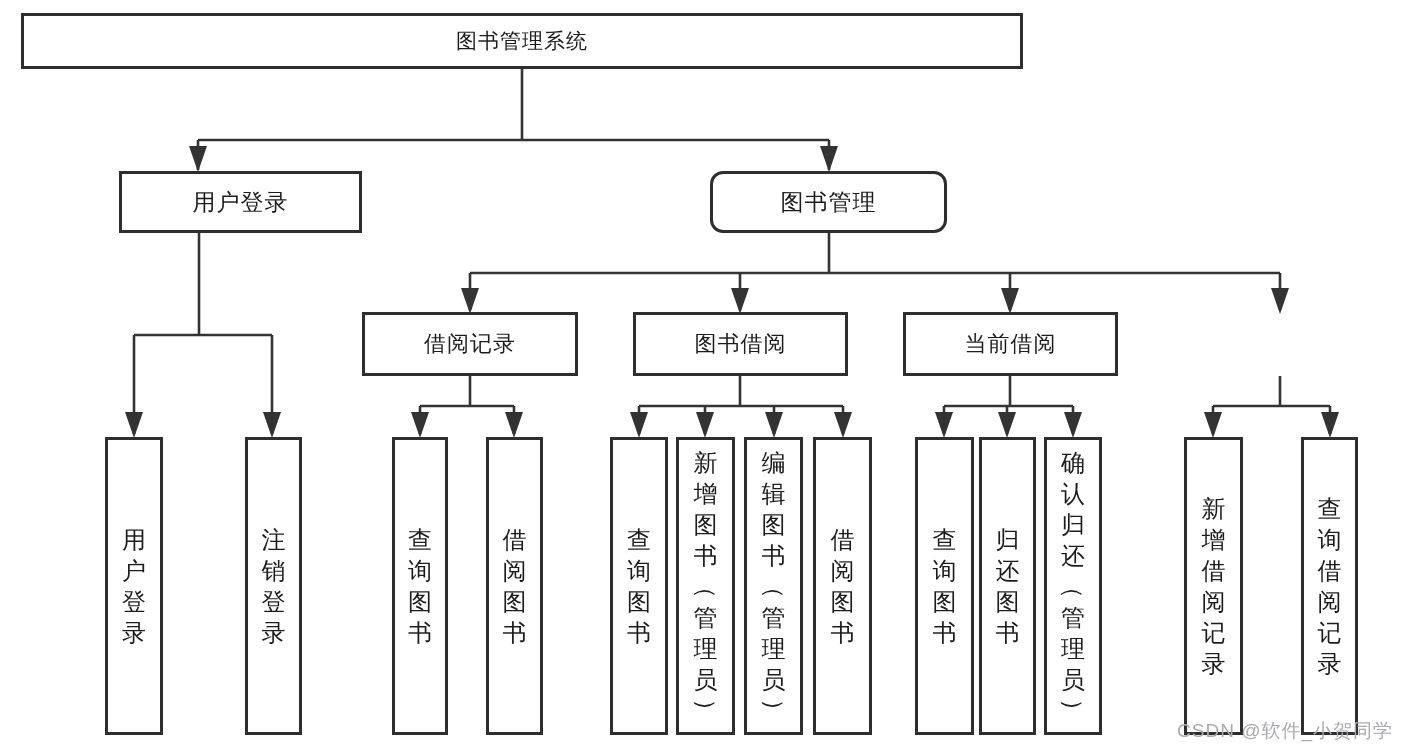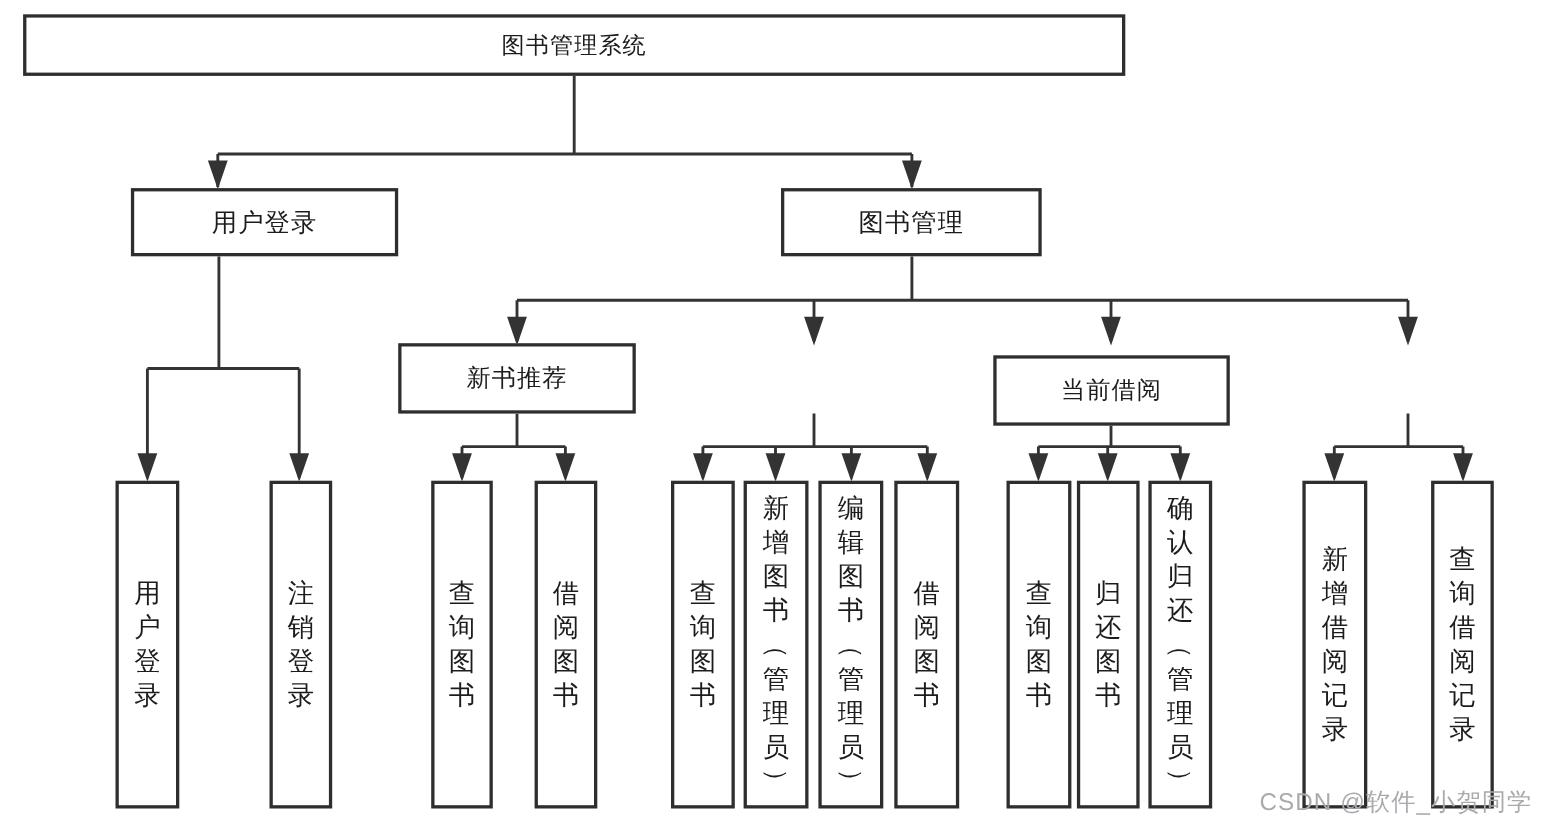"图书管理" div.node { border-radius: none -> 13px }
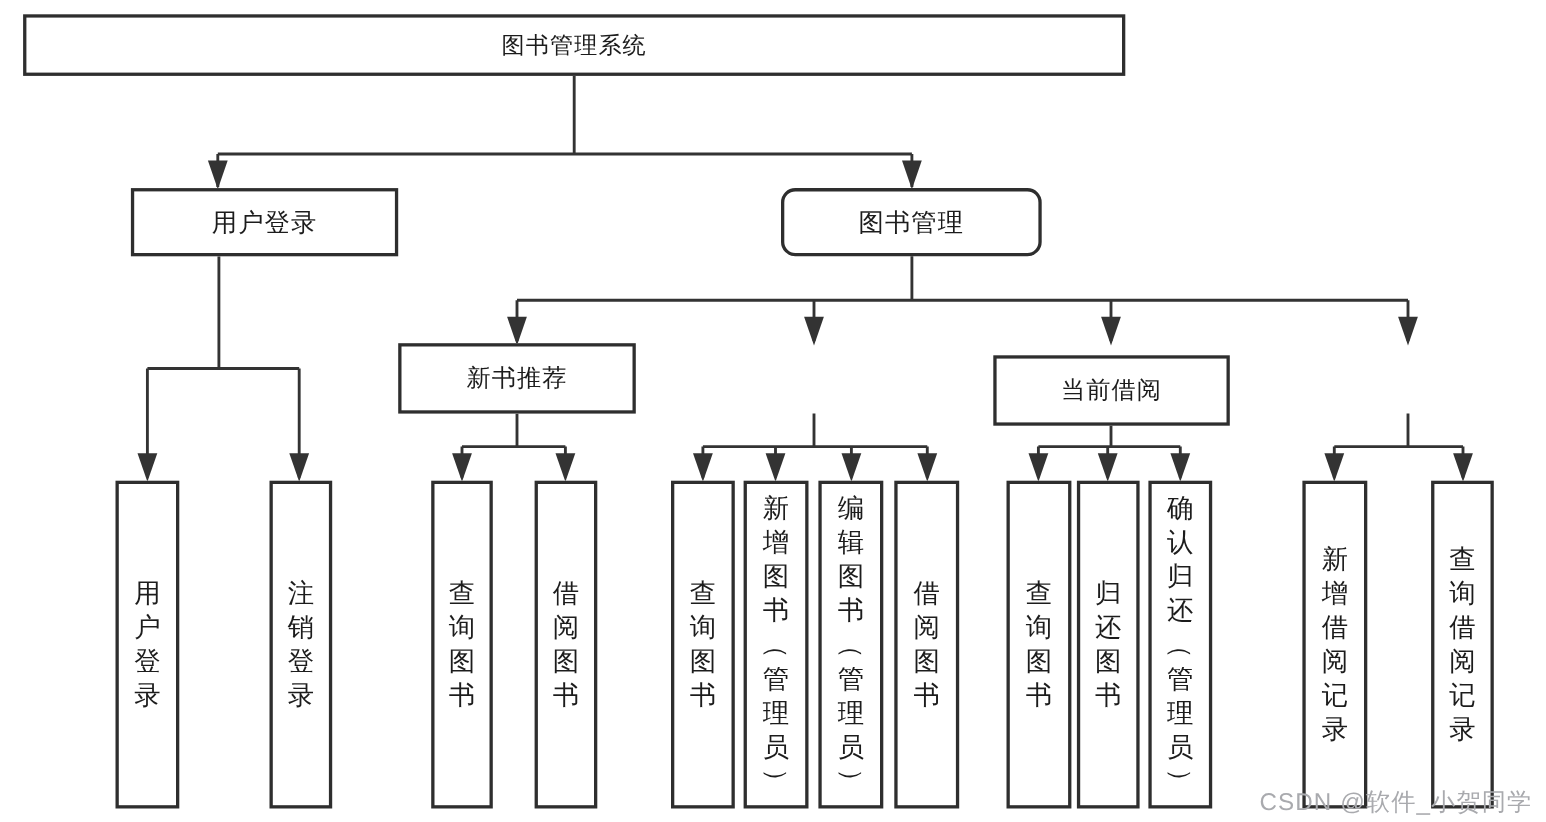"新书推荐" div.node { text: 新书推荐 -> 借阅记录 }
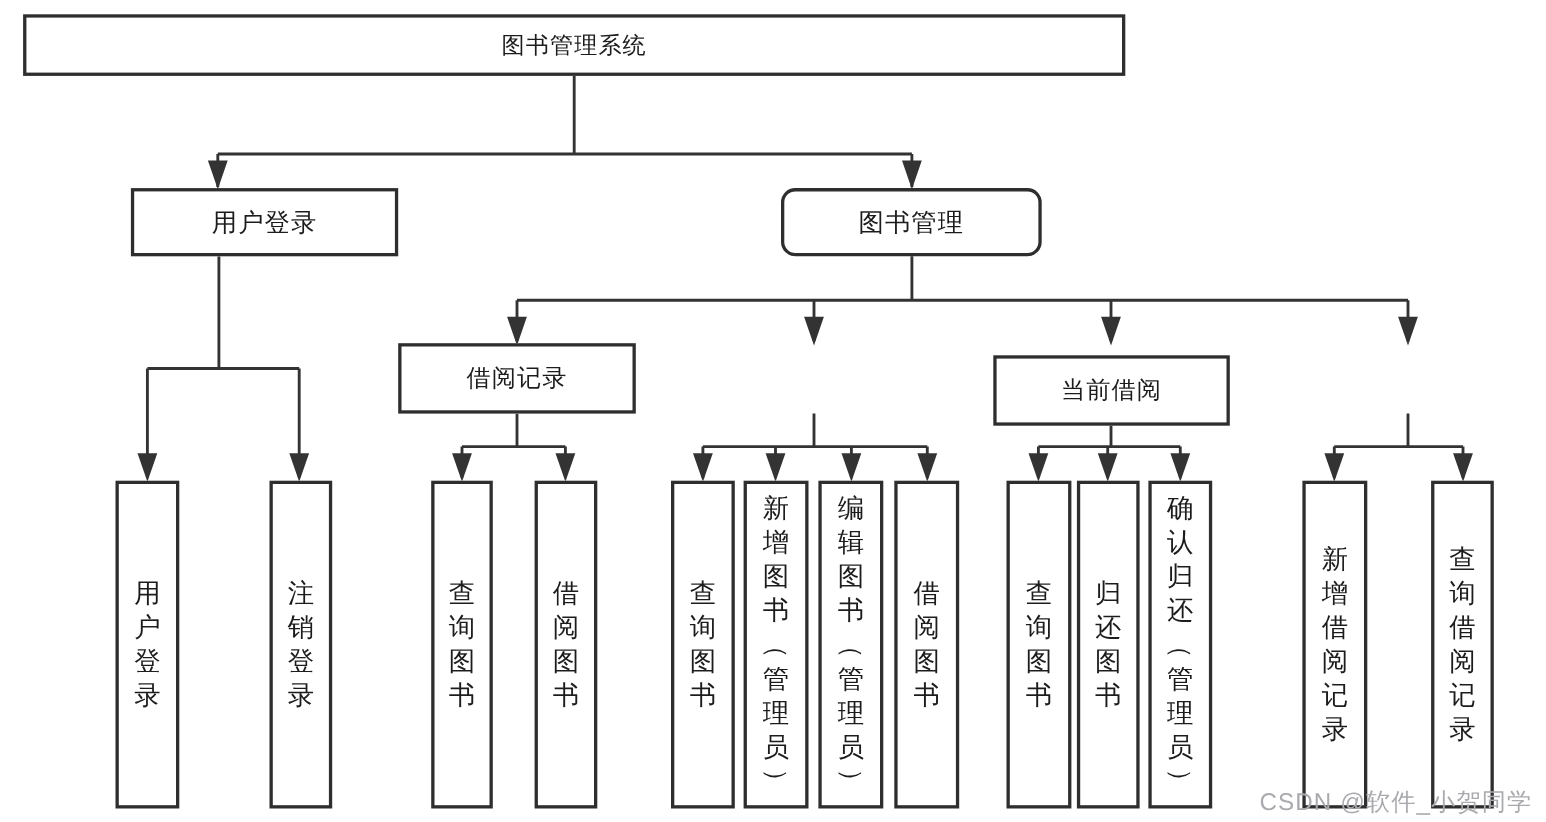"图书借阅" div.node { html: none -> <div>图书借阅</div> }
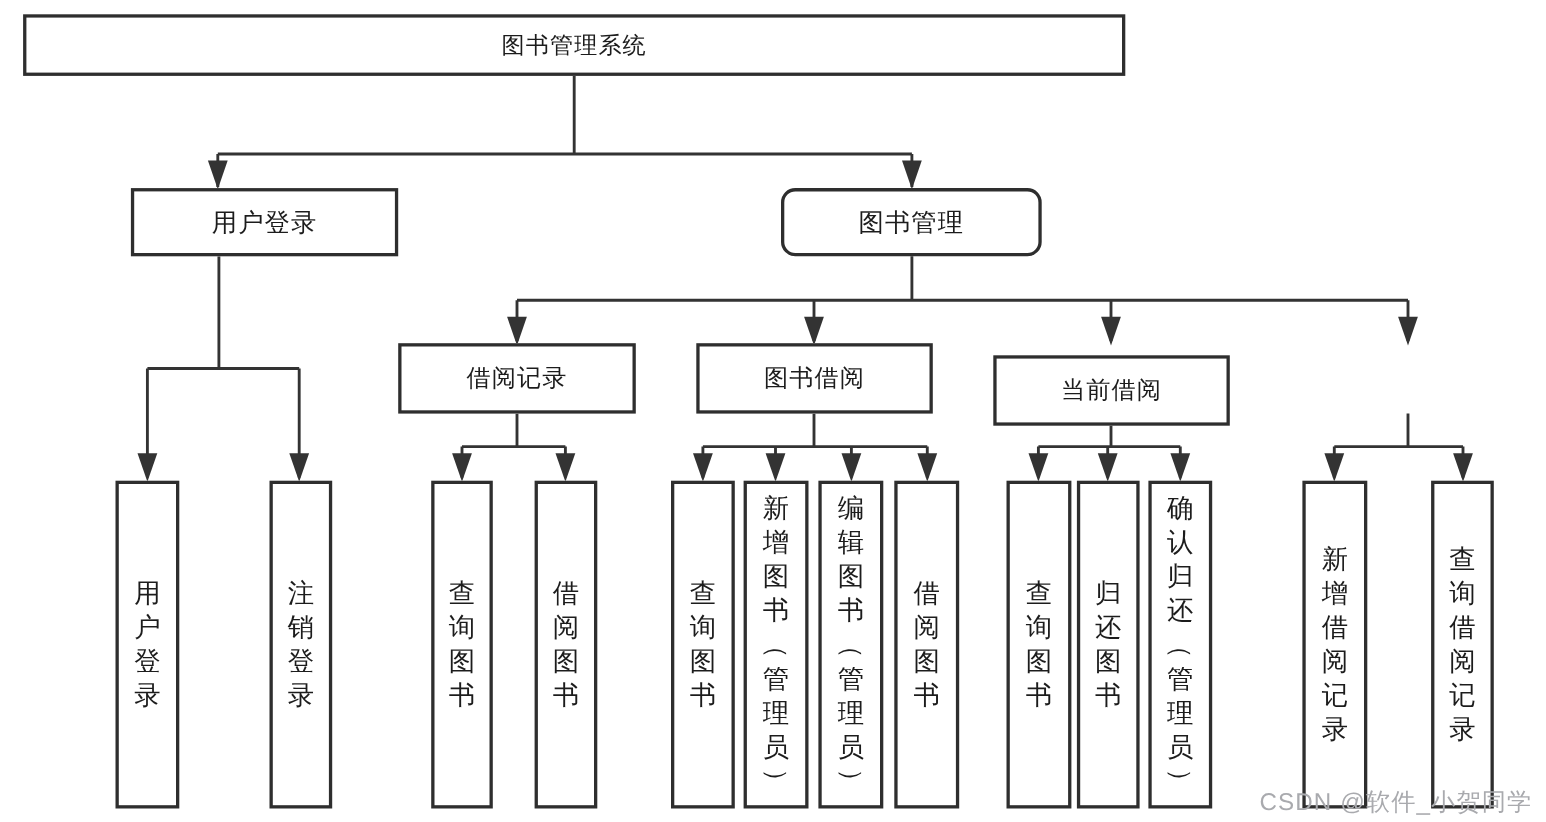"当前借阅" div.node { margin-top: 11px -> none }
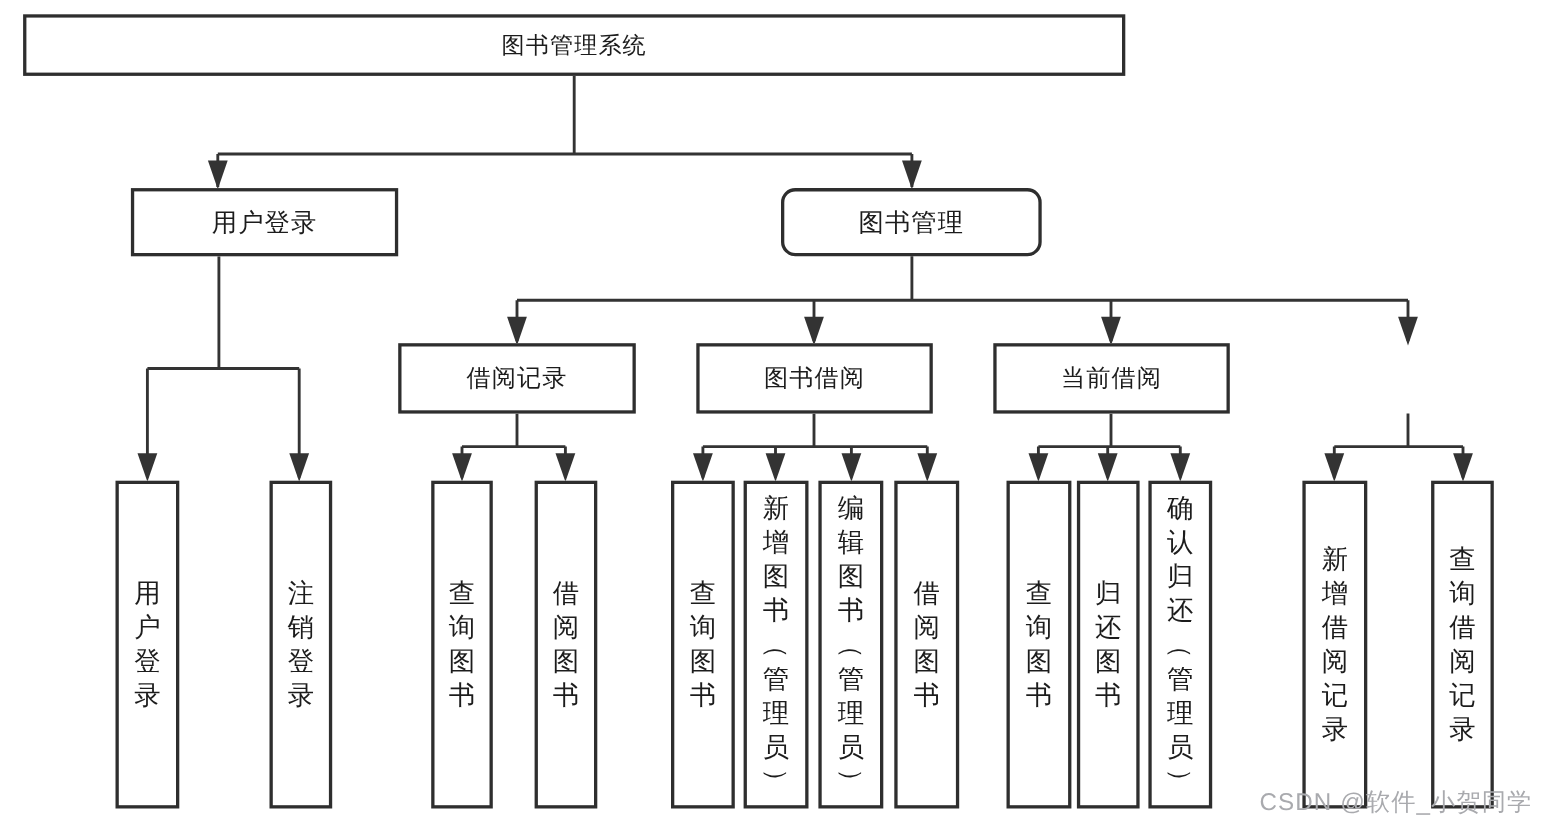"CSDN @软件_小贺同学" .watermark { font-size: 22px -> 19px }
